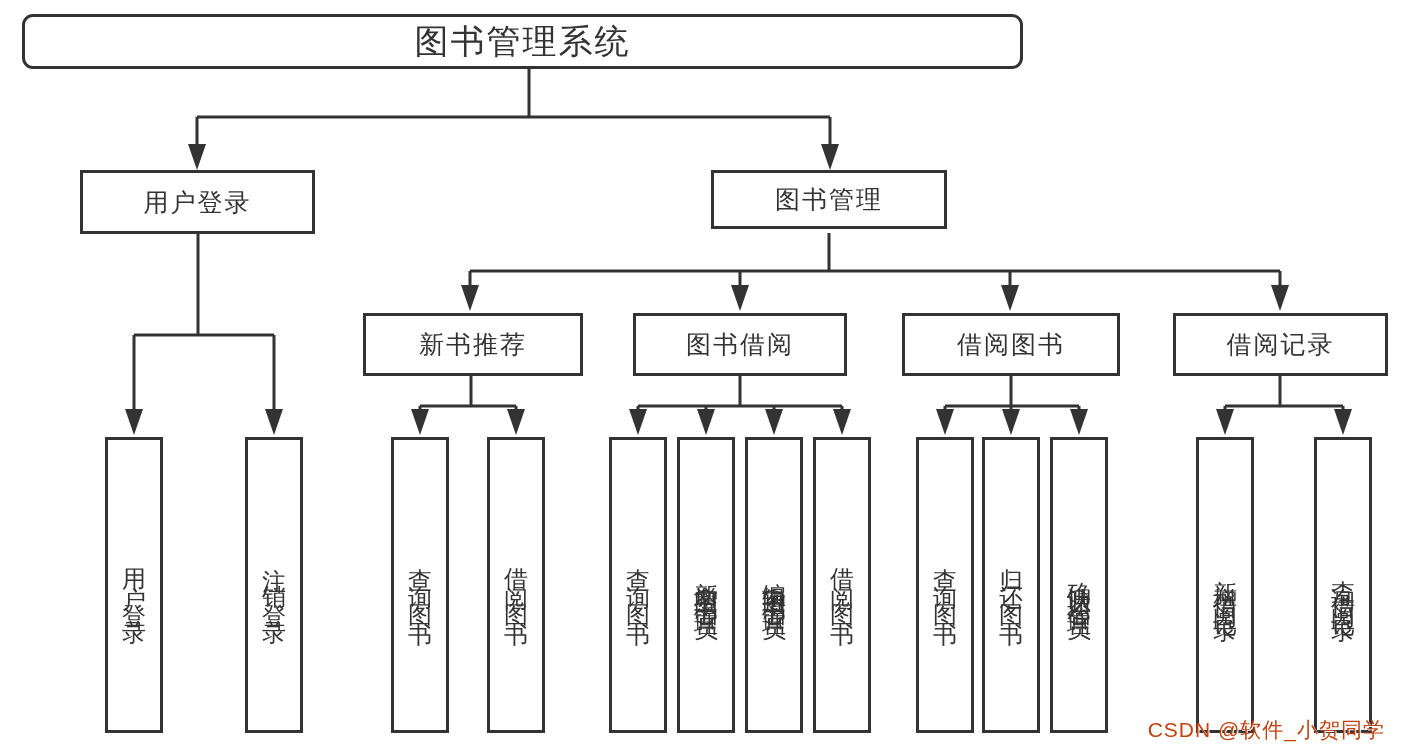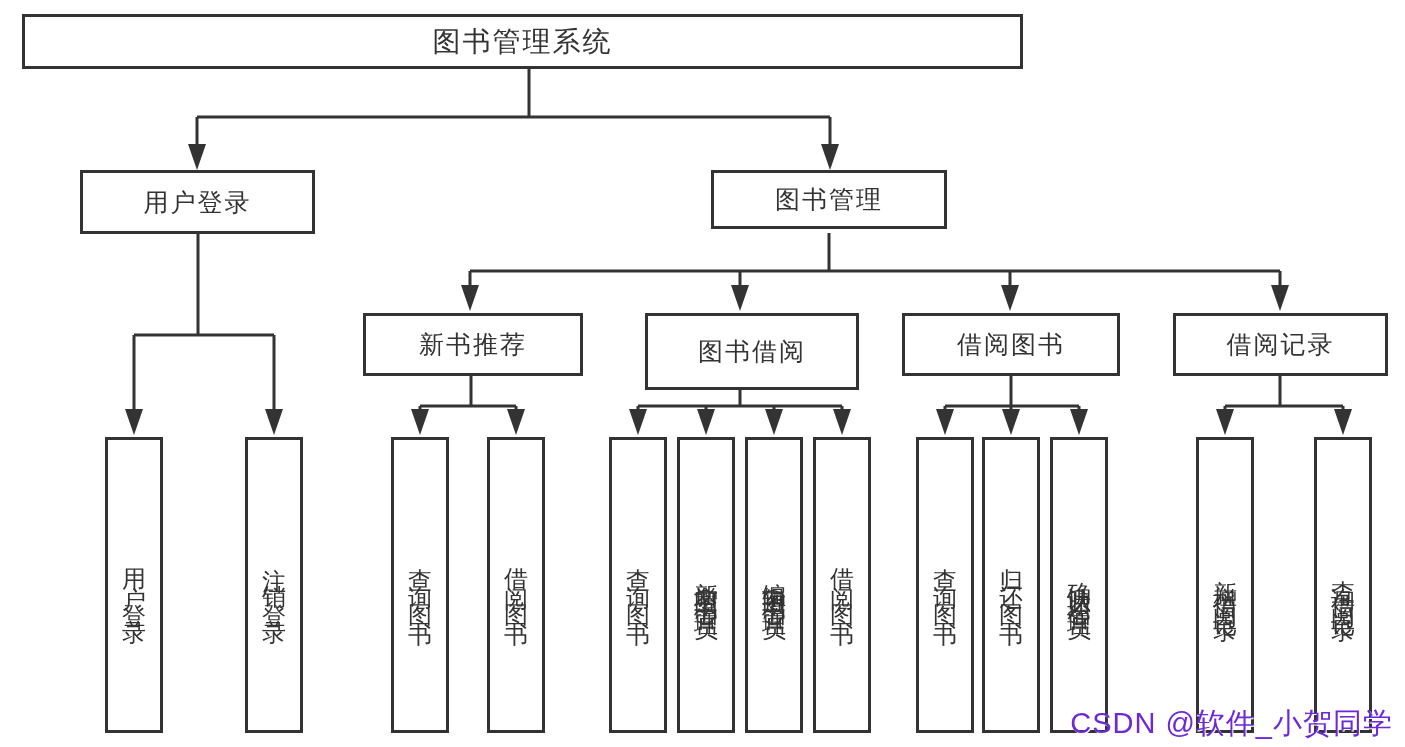"图书管理系统" .box.root { border-radius: none -> 11px; font-size: 28px -> 34px }
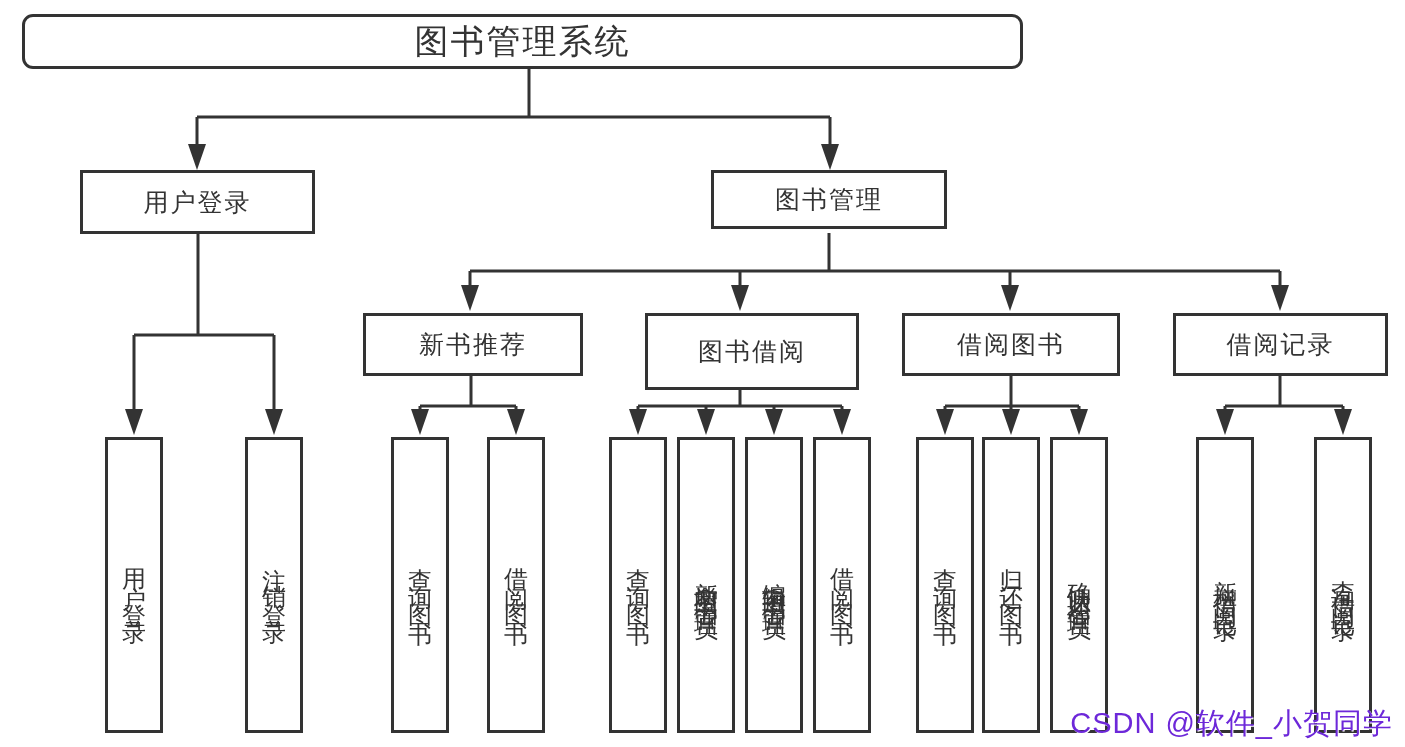"图书借阅" div.box { height: 77px -> 63px; margin-left: 12px -> none }
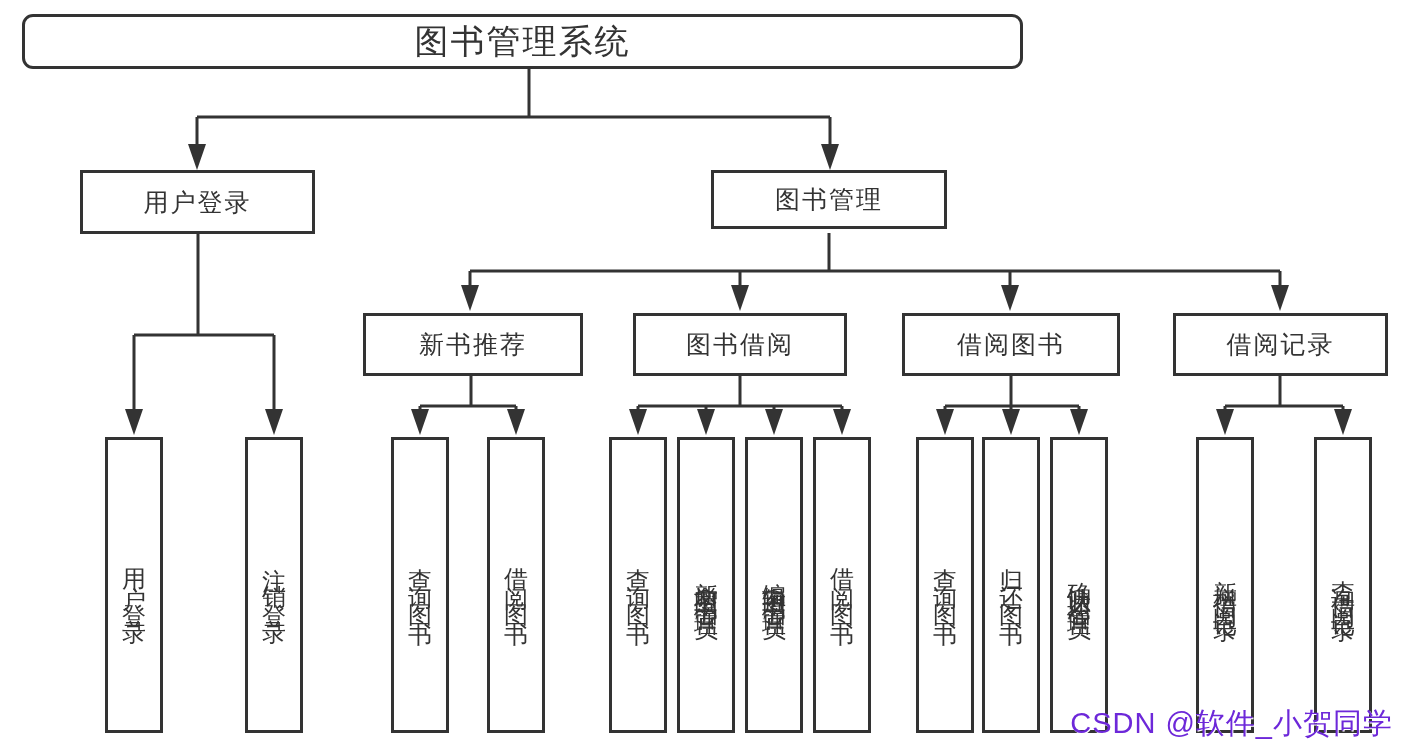"CSDN @软件_小贺同学" .watermark { color: #6d28d9 -> #c2410c; font-size: 29px -> 21px; right: 12px -> 20px }
